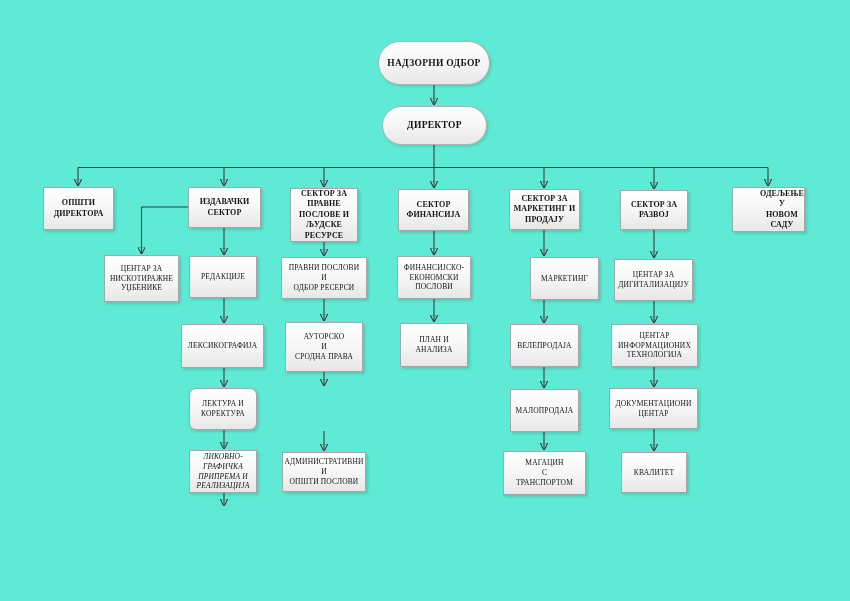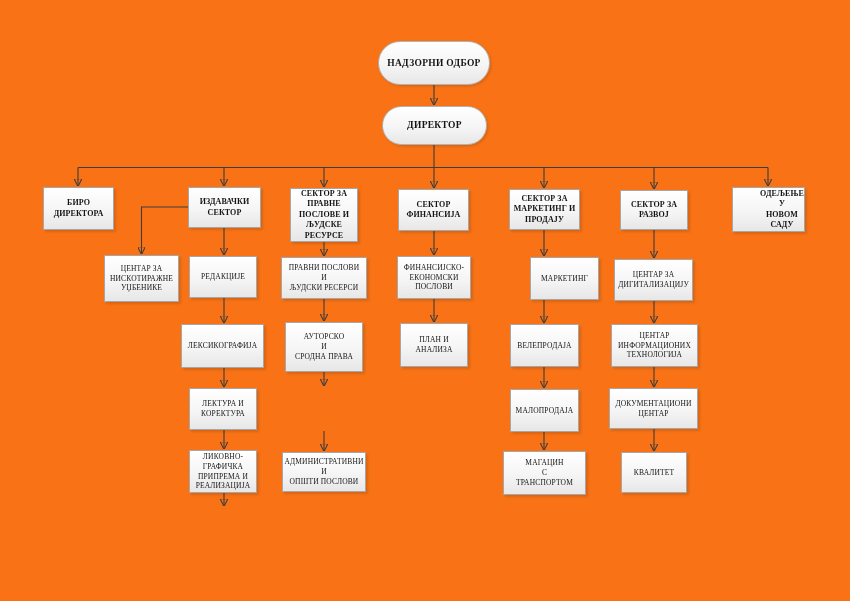"НАДЗОРНИ ОДБОР" .canvas { background: #f97316 -> #5eead4 }
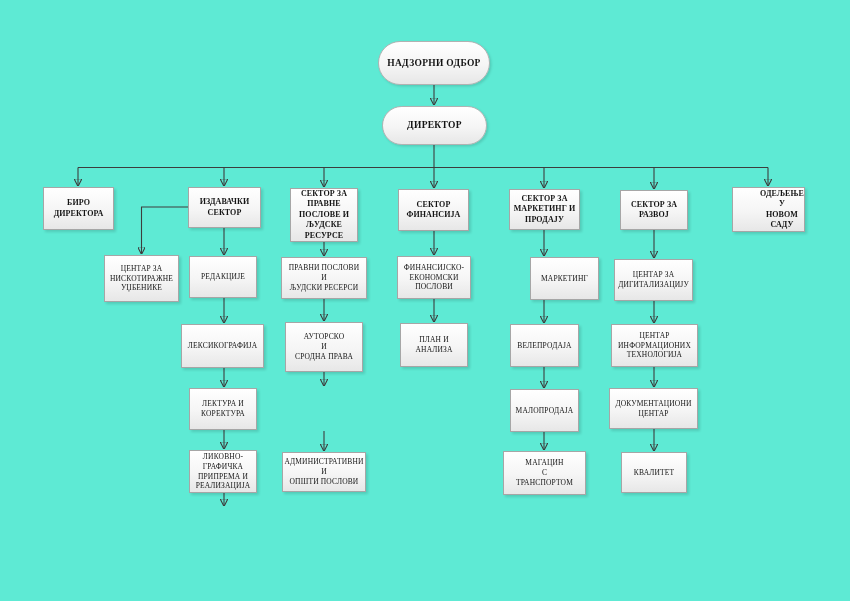"БИРО" div.node { text: БИРО -> ОПШТИ }
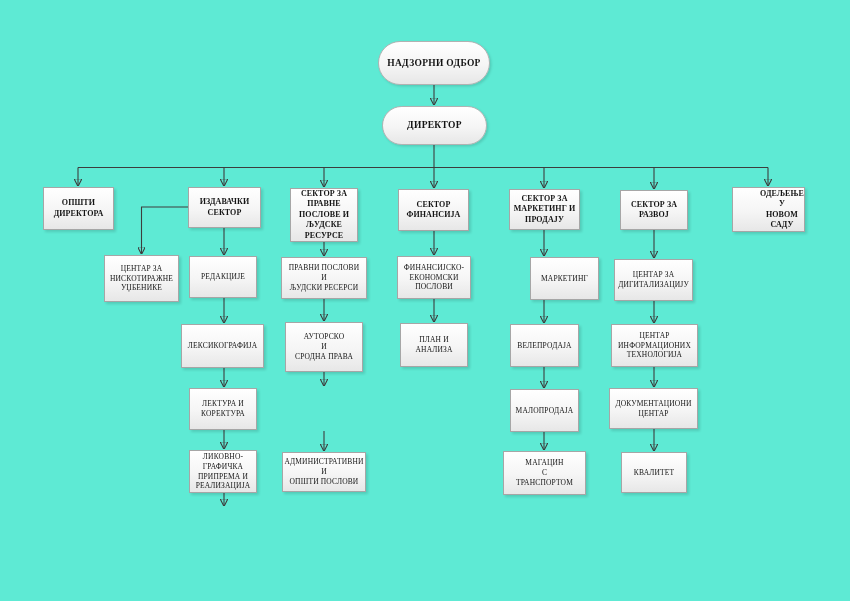"ПРАВНИ ПОСЛОВИ" div.node { text: ЉУДСКИ -> ОДБОР }
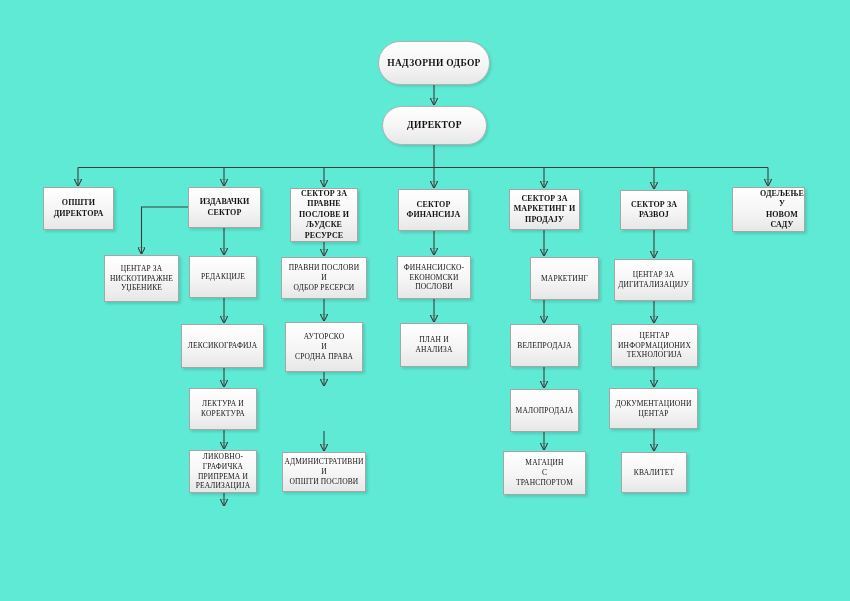"ЛЕКТУРА И" div.node { border-radius: none -> 7px }
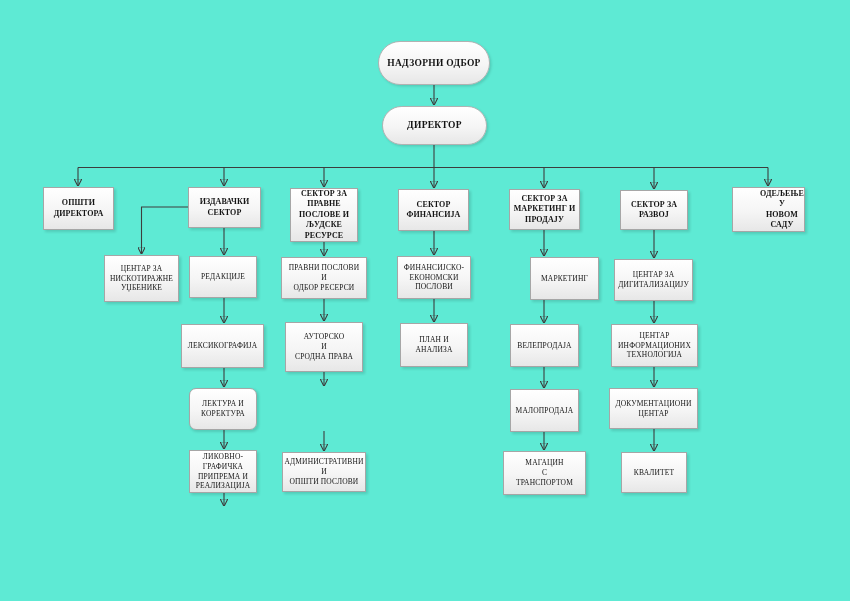"ЛИКОВНО-" div.node { font-style: none -> italic }
